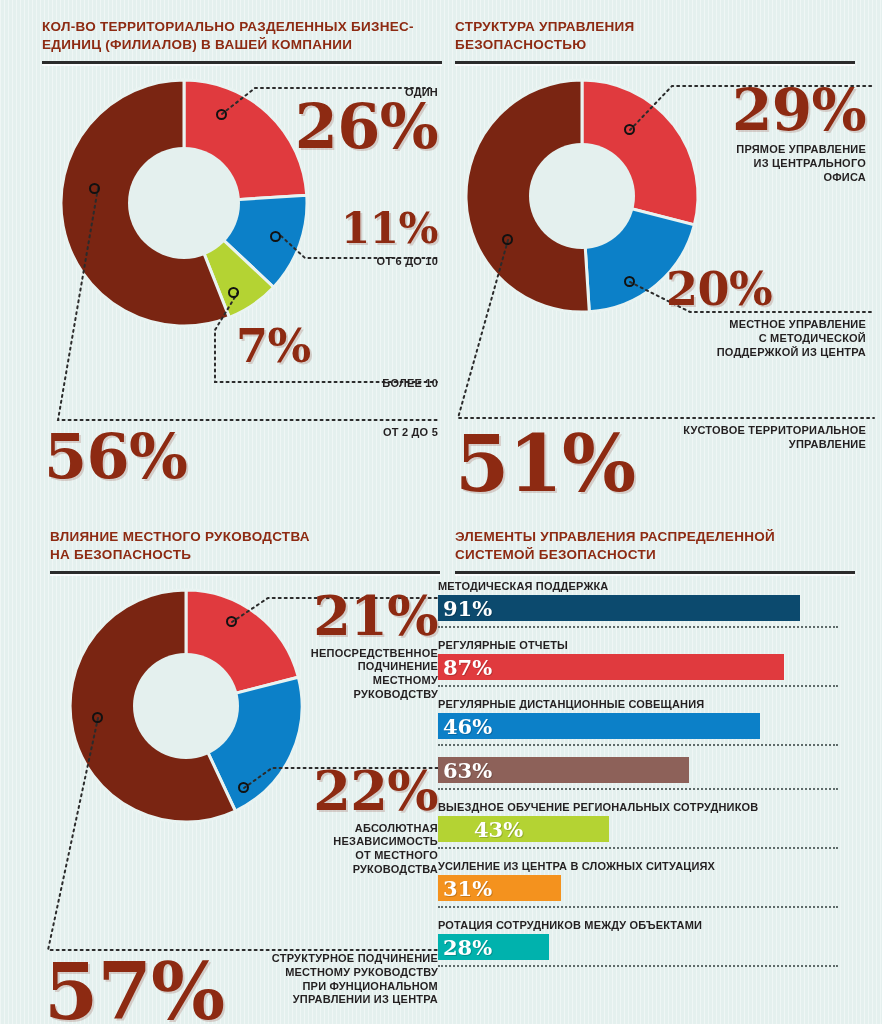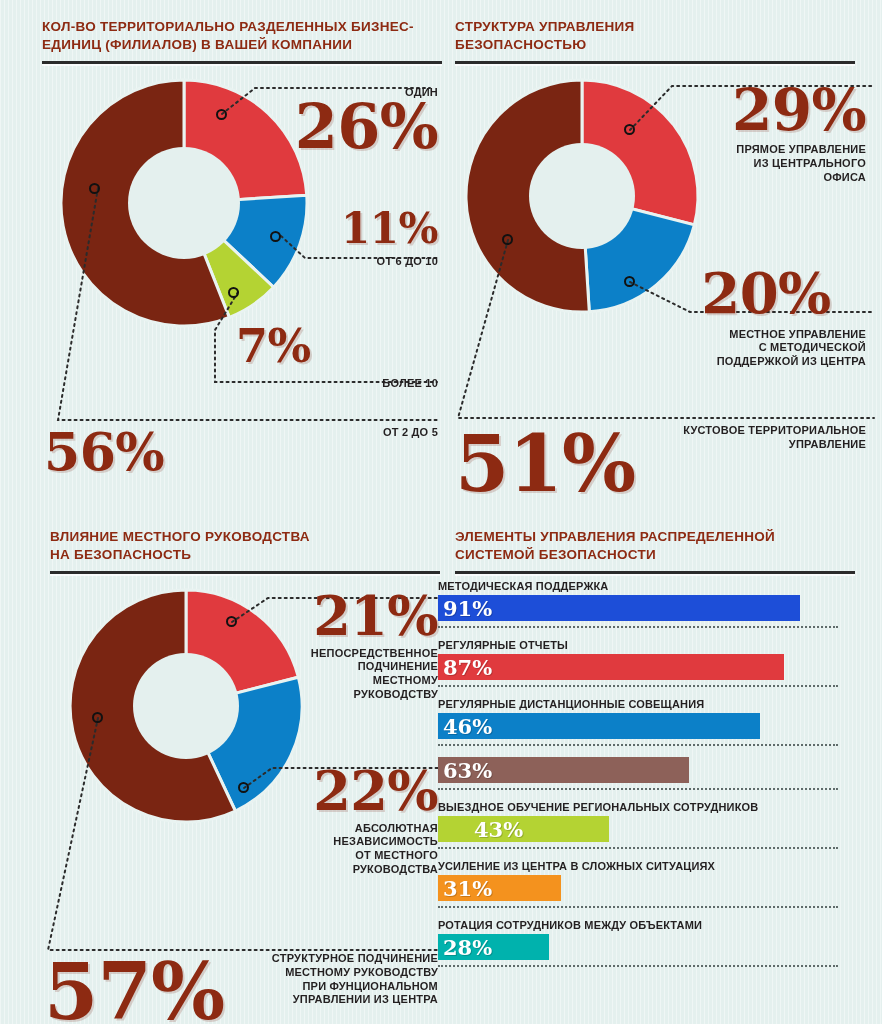"20%" div.bignum { font-size: 56px -> 46px; text-align: center -> left }
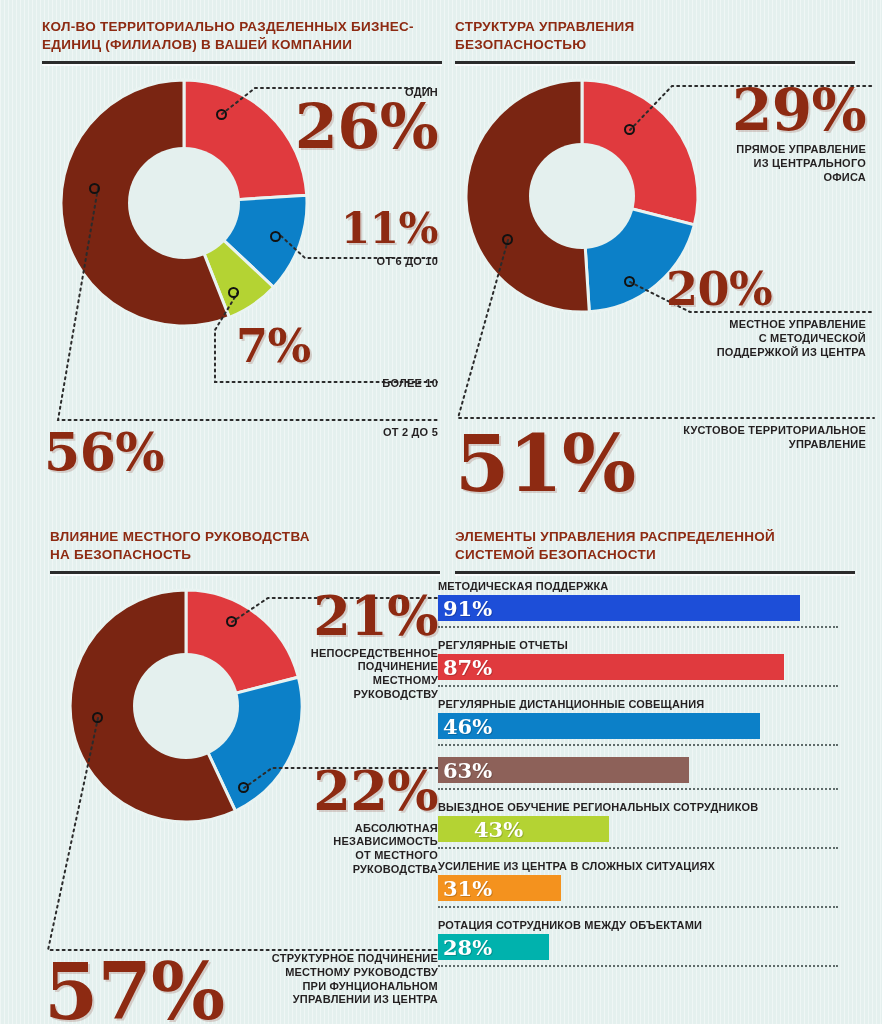"56%" div.bignum { font-size: 52px -> 62px }
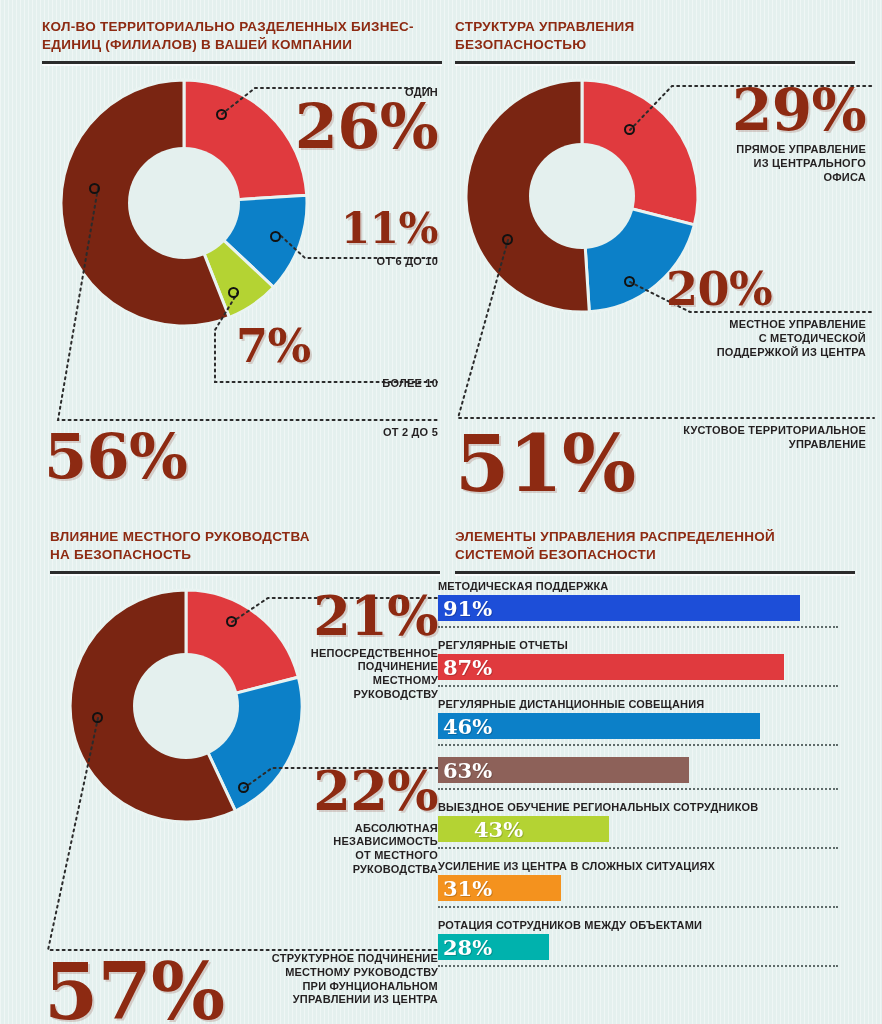"91%" div.bar-fill { background: #1d4ed8 -> #0c4a6e }
